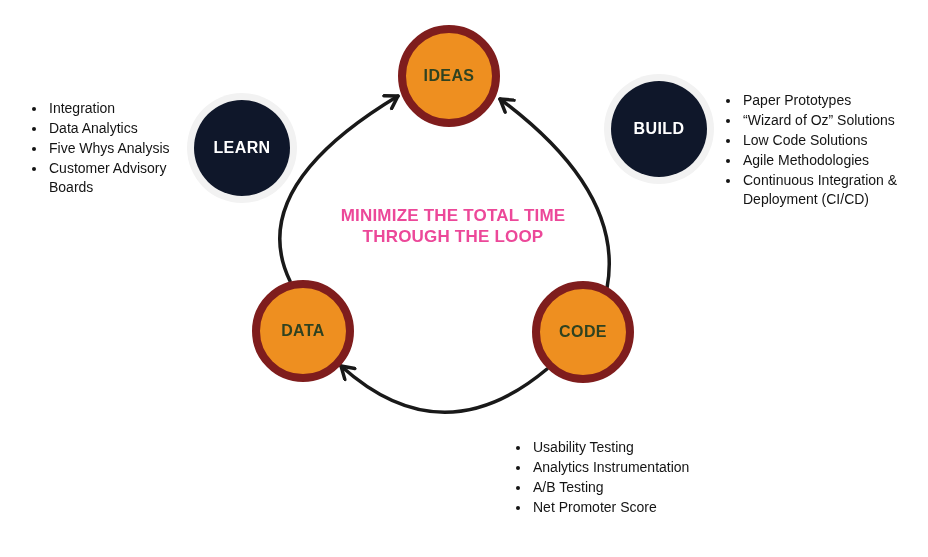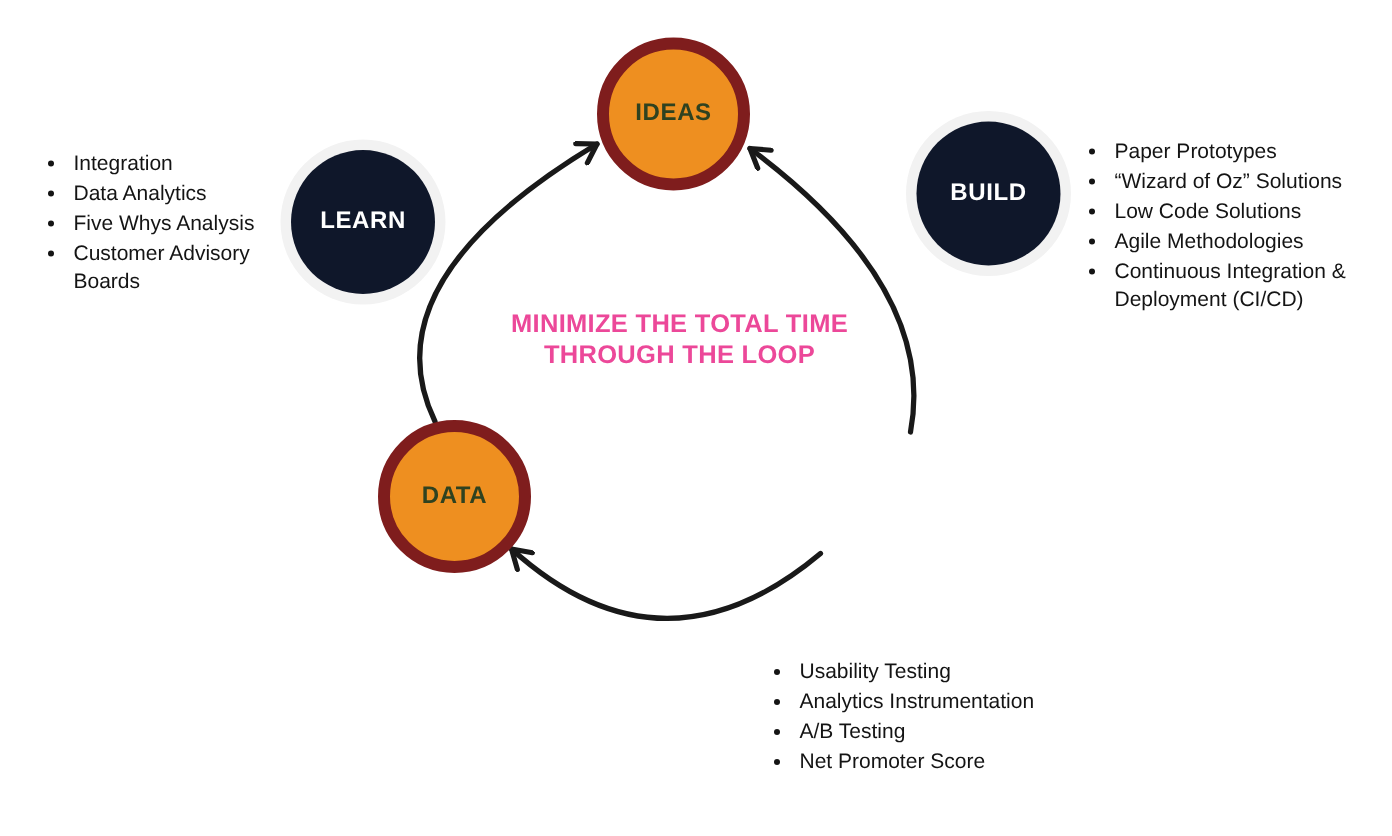"CODE" div.node { html: none -> <div> <span>CODE</span> </div> }
